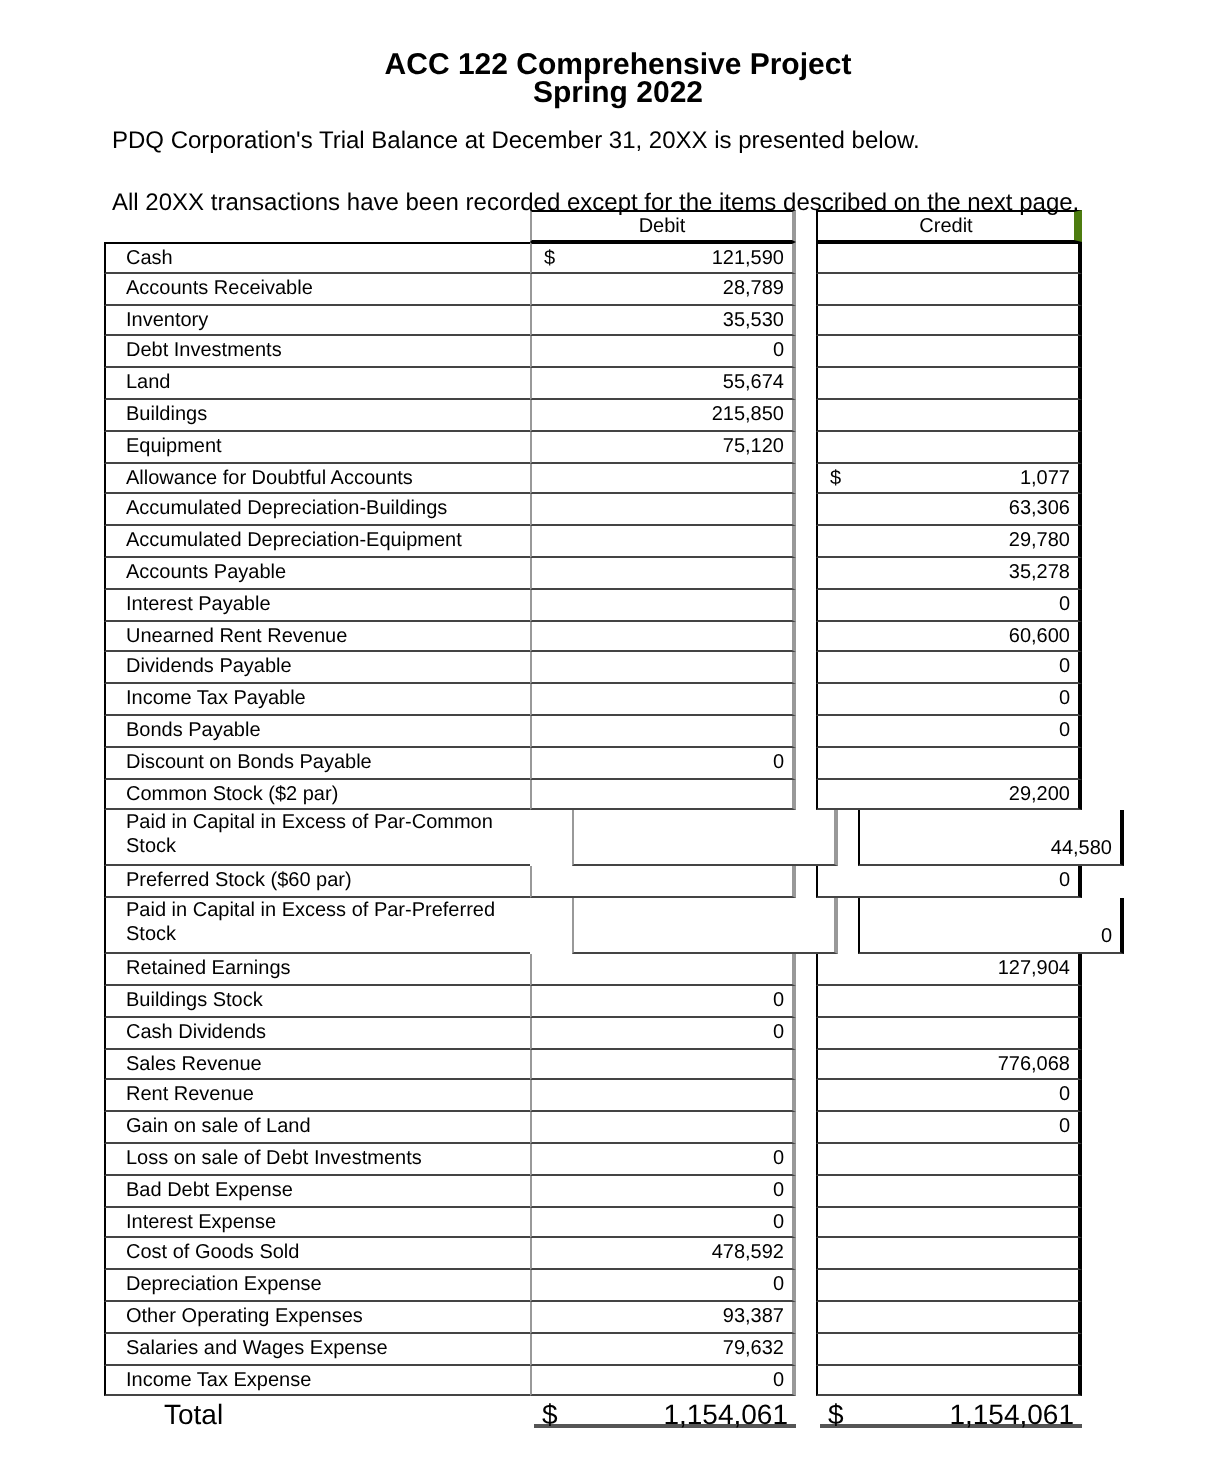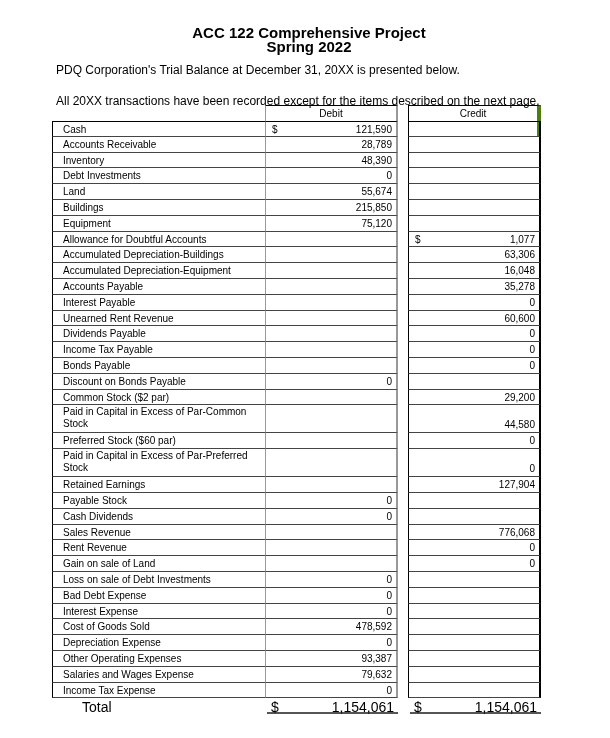"Debit" .hdr { height: 32px -> 16px }
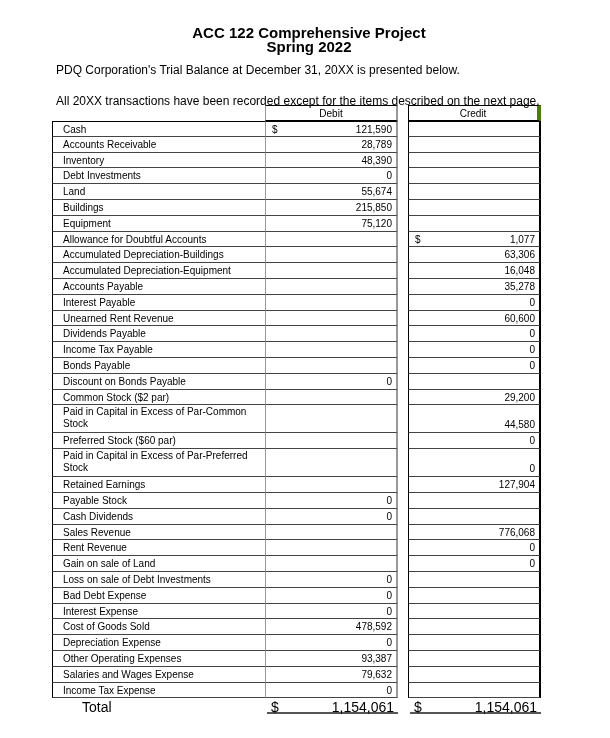"48,390" span { text: 48,390 -> 35,530 }
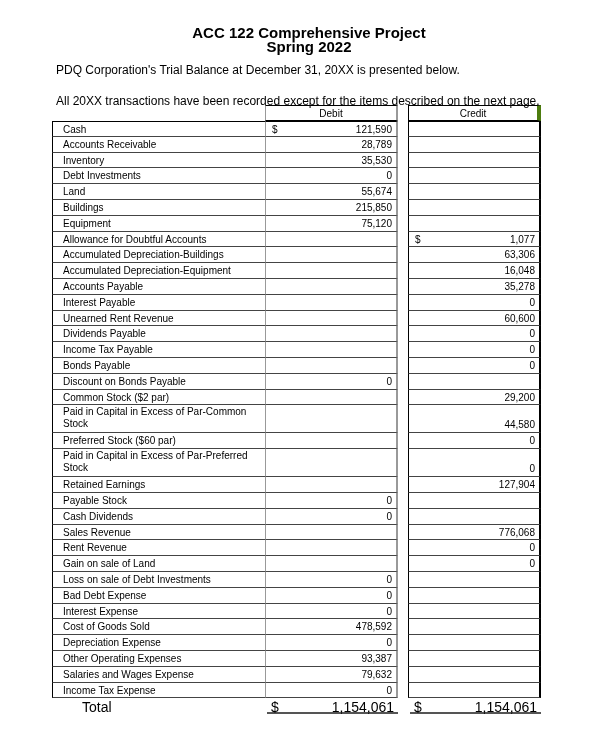"16,048" span { text: 16,048 -> 29,780 }
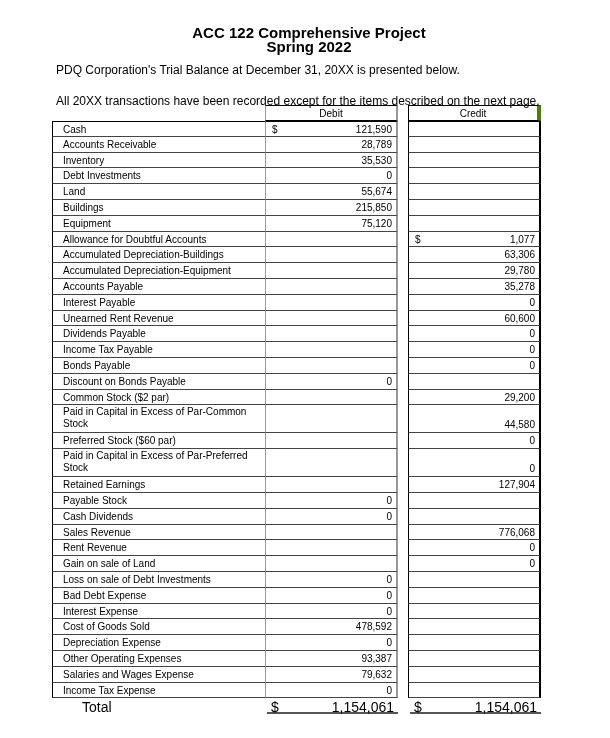"44,580" .row.tall .debit, .row.tall .credit { margin-left: none -> 21px }
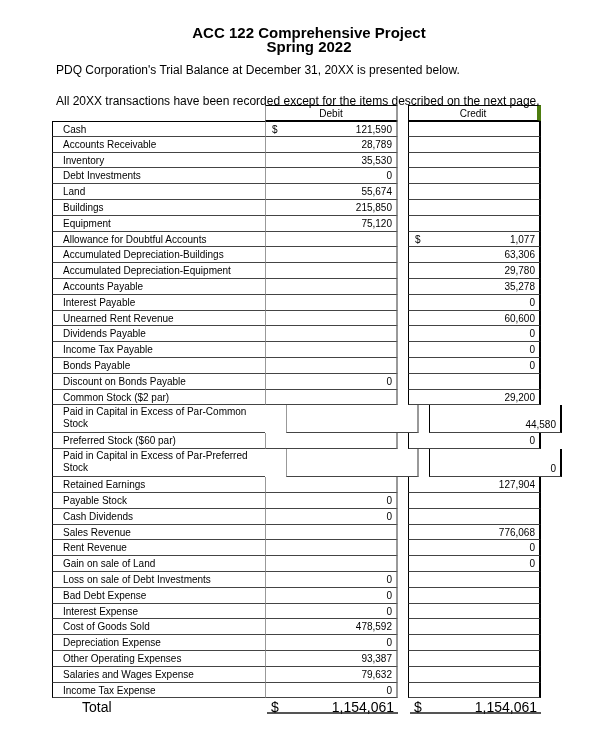"Payable Stock" div.cell { text: Payable -> Buildings }
